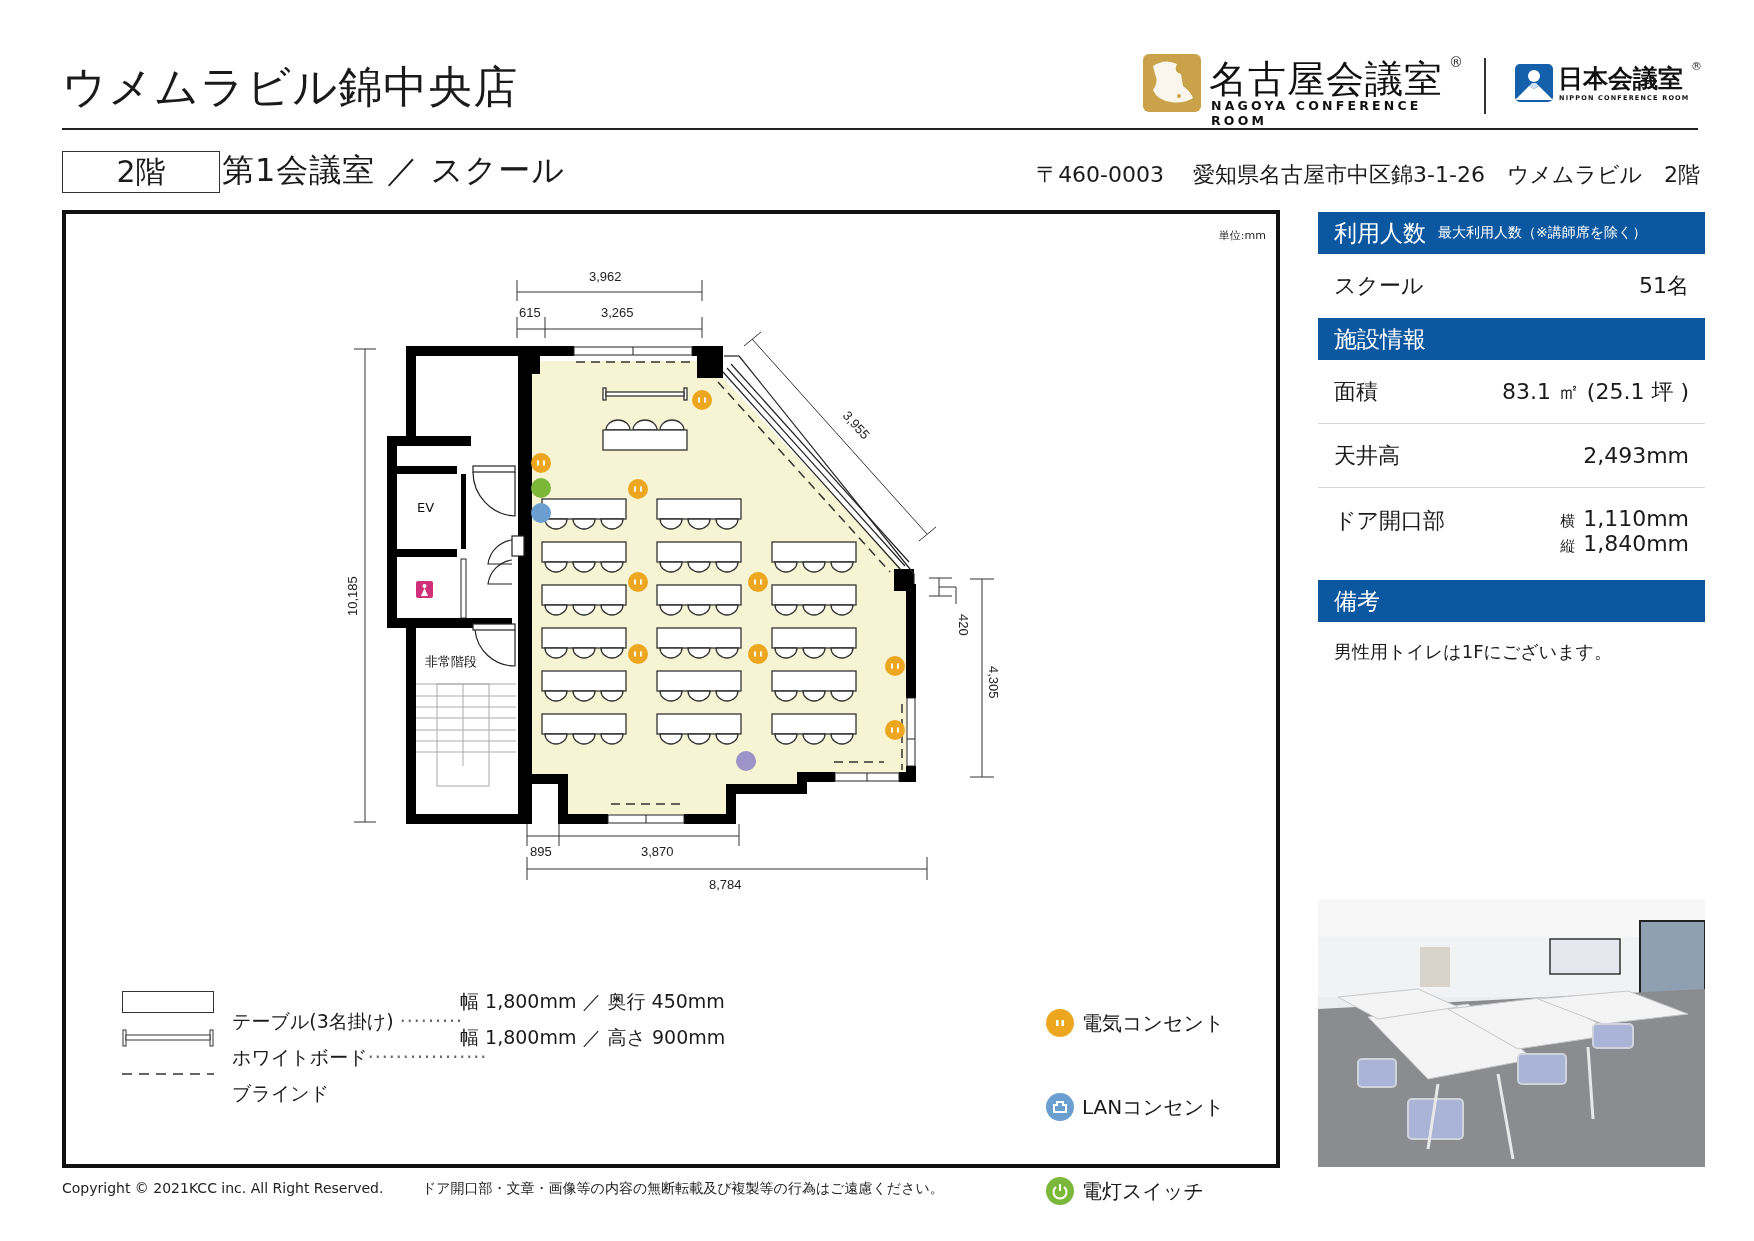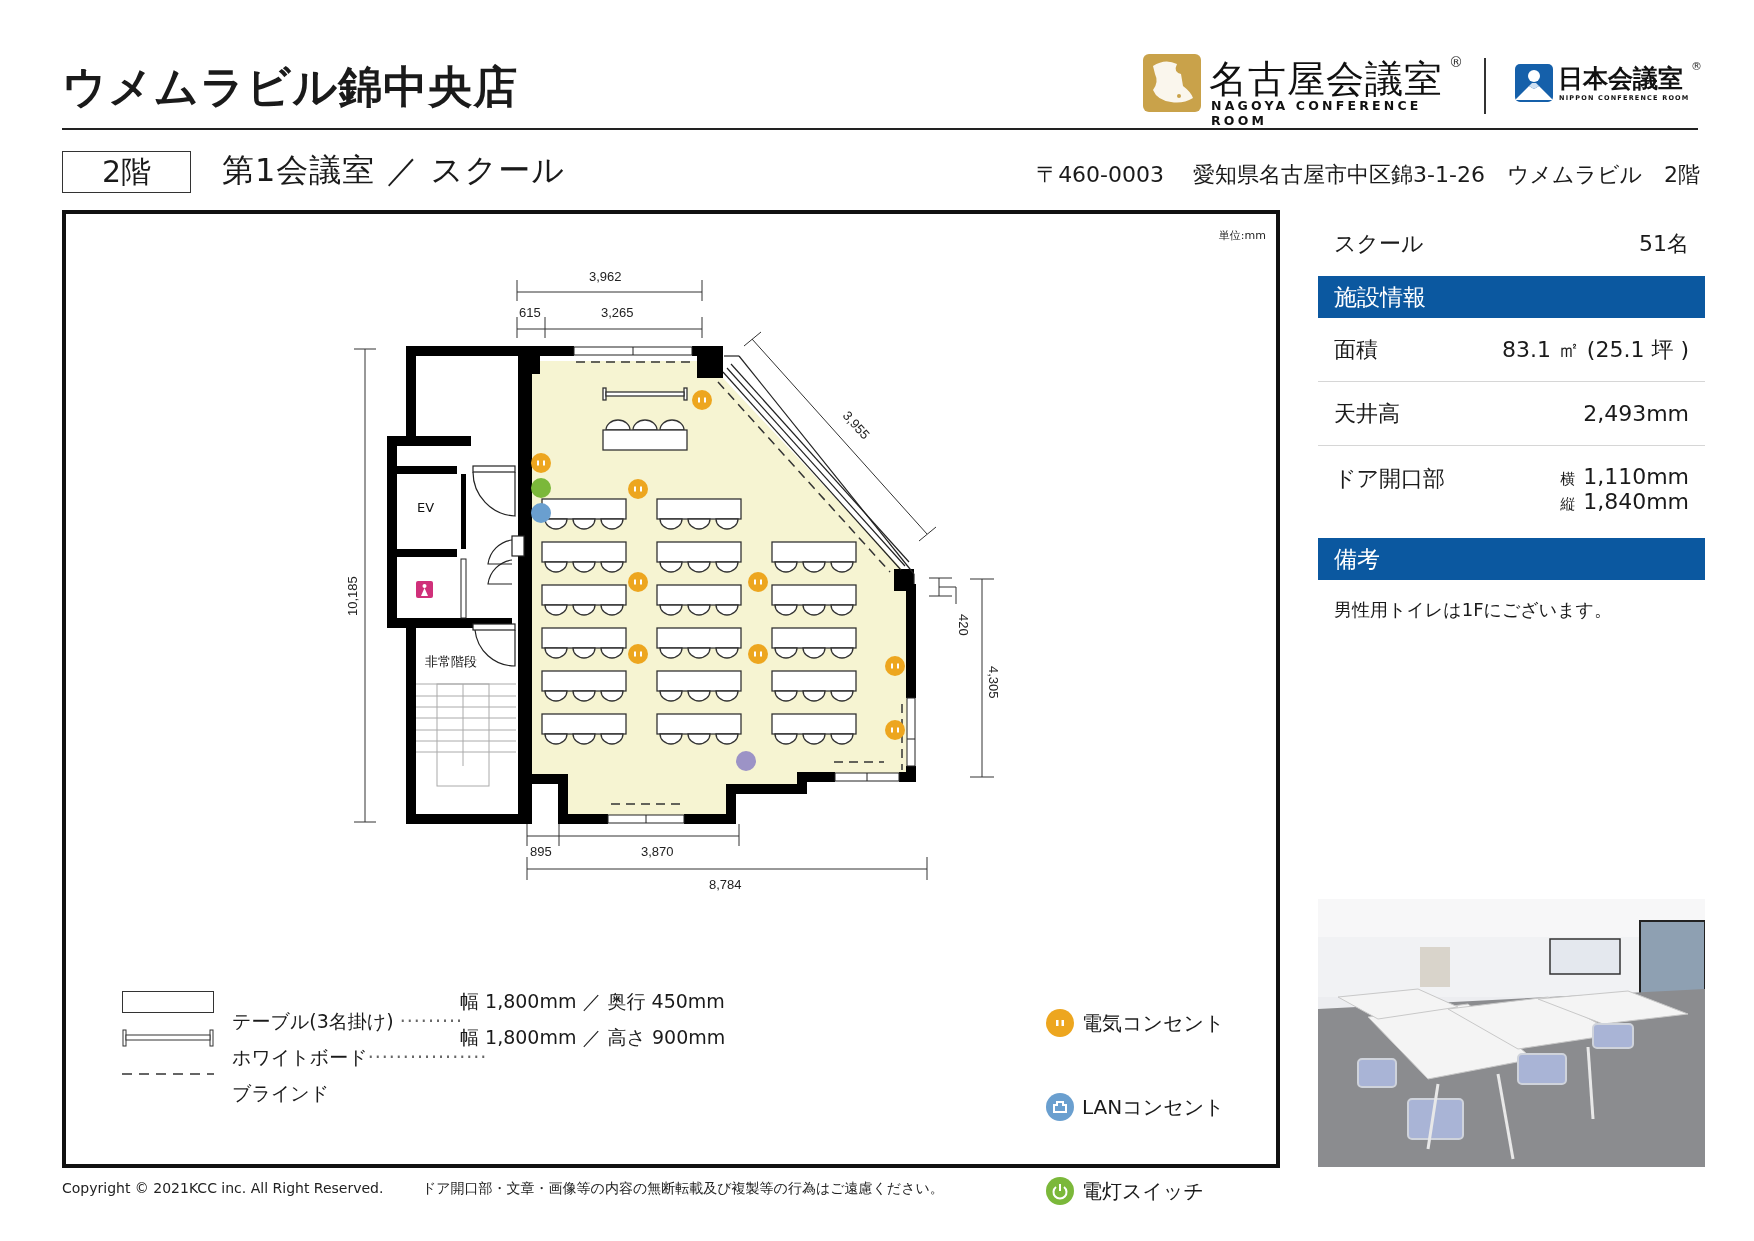"ウメムラビル錦中央店" .title { font-weight: bold -> normal }
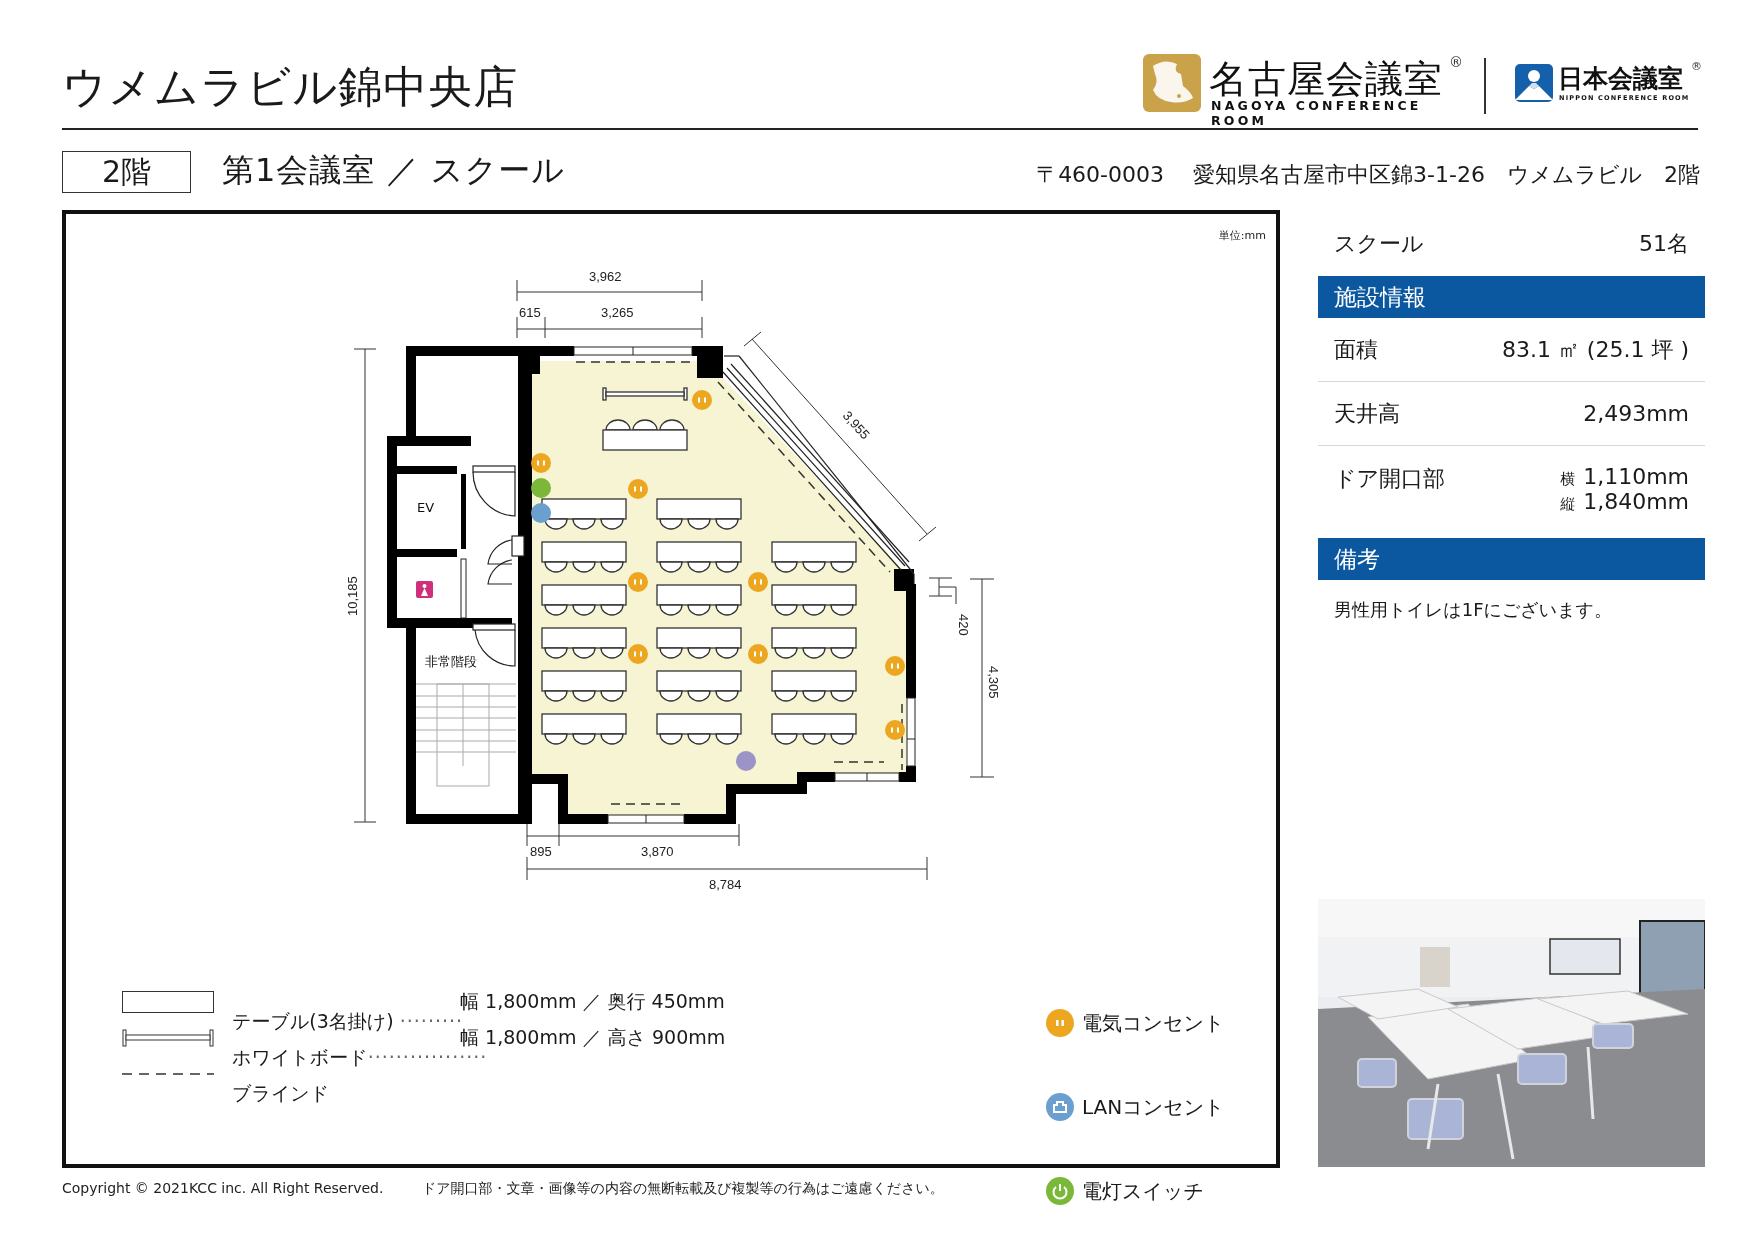"2階" .floor-badge { width: 129px -> 158px }
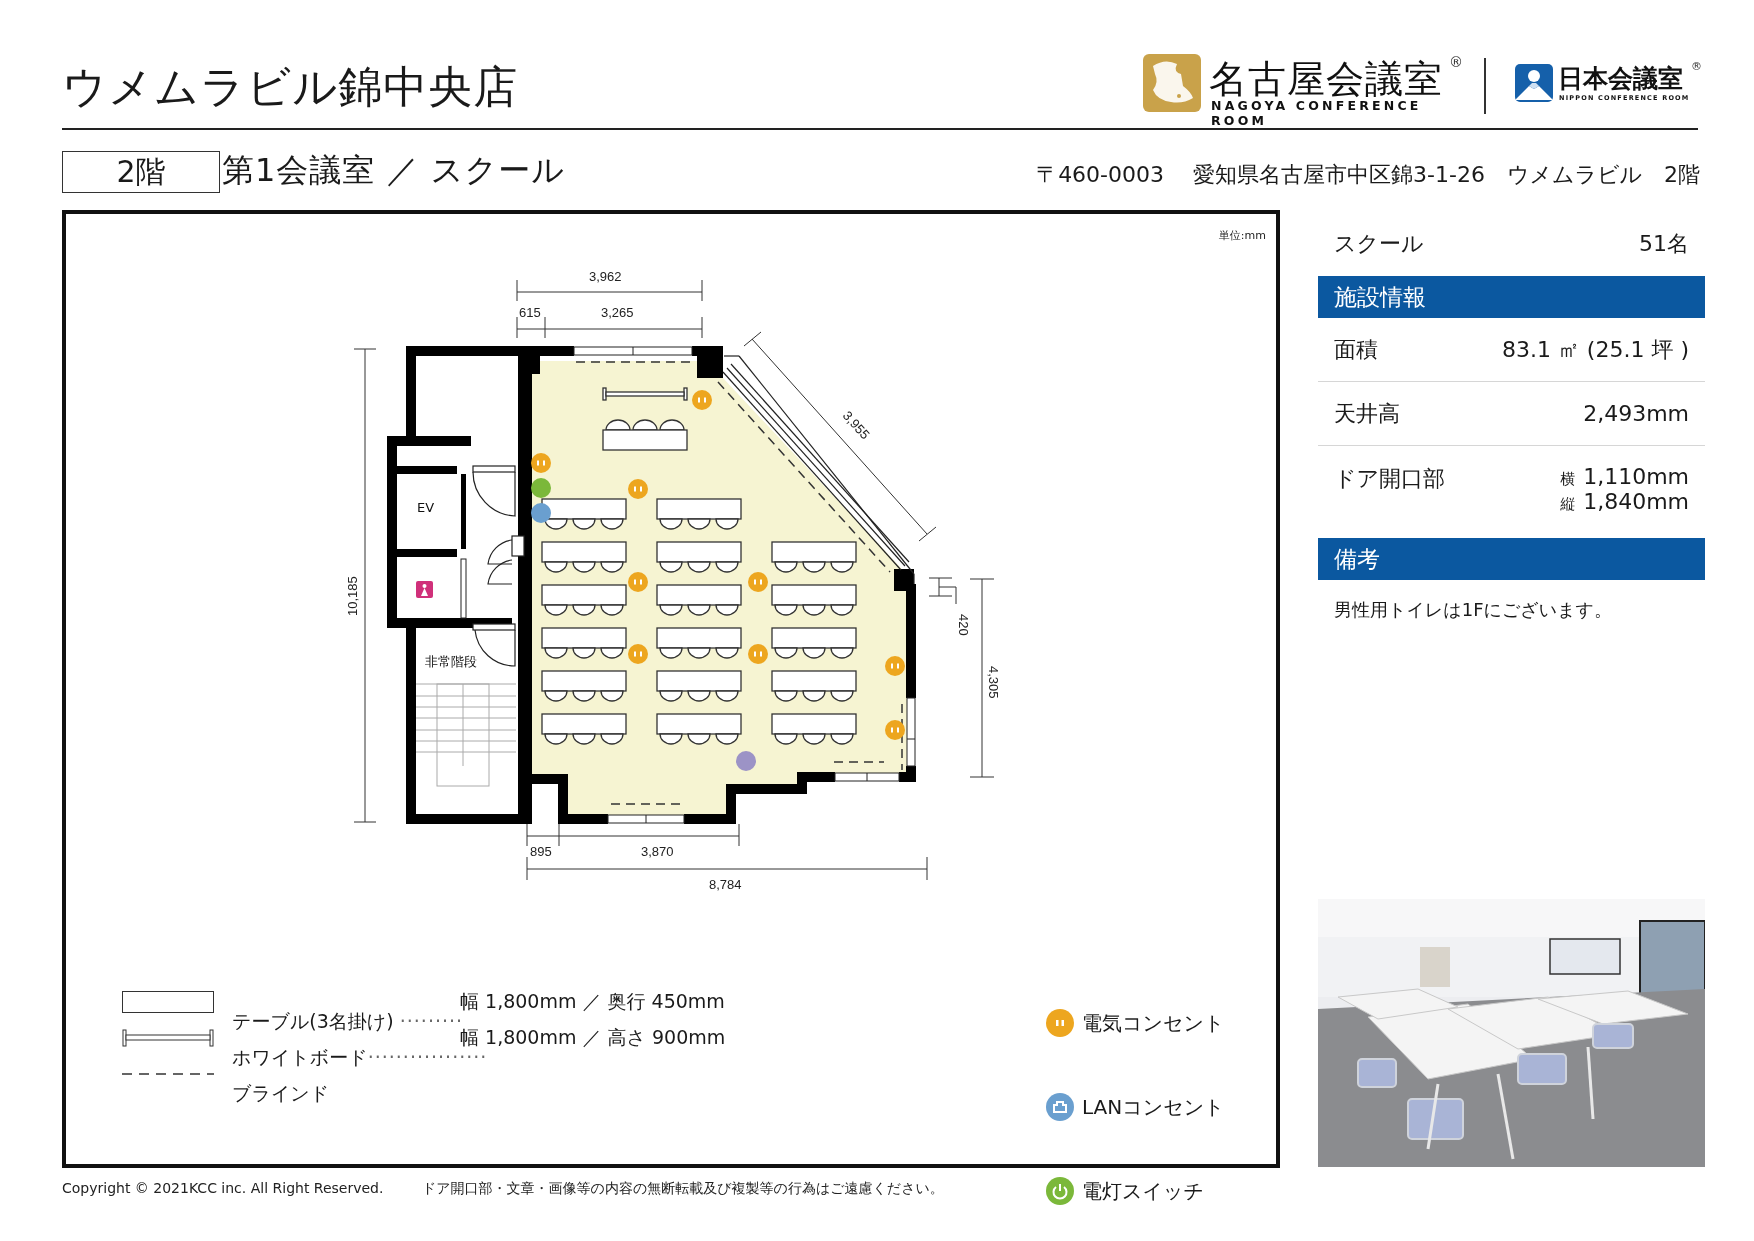"利用人数" div.bar { html: none -> <div> <span>利用人数</span> <span>最大利用人数（※講師席を除く）</span> </div> }
